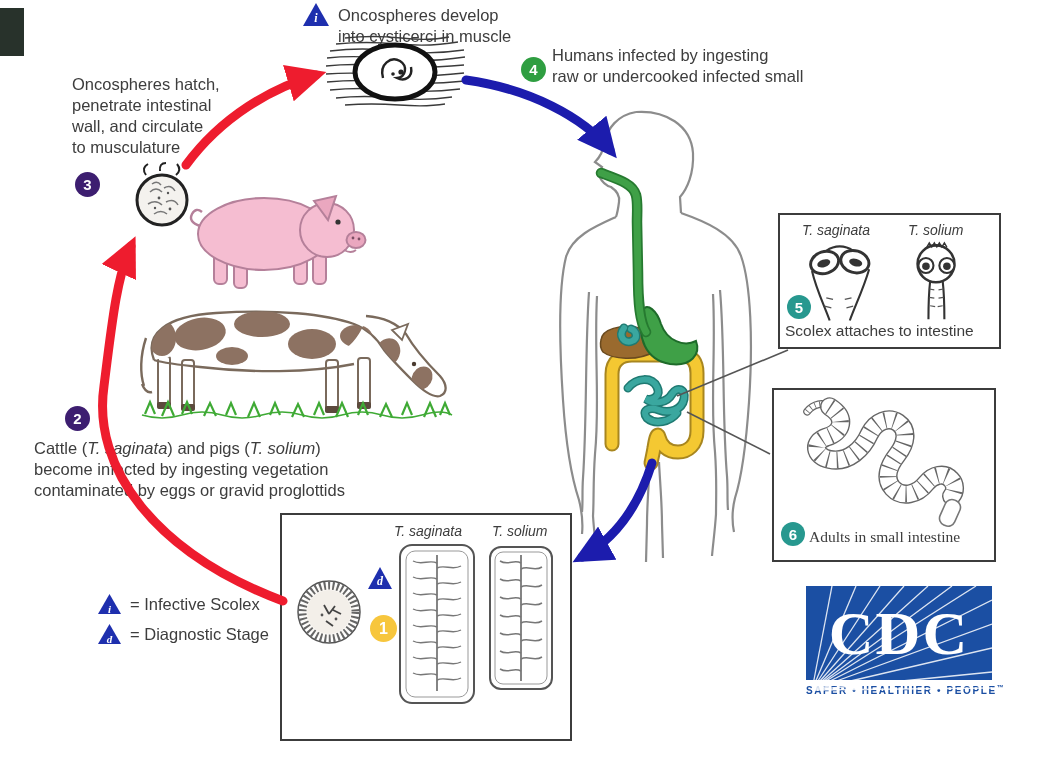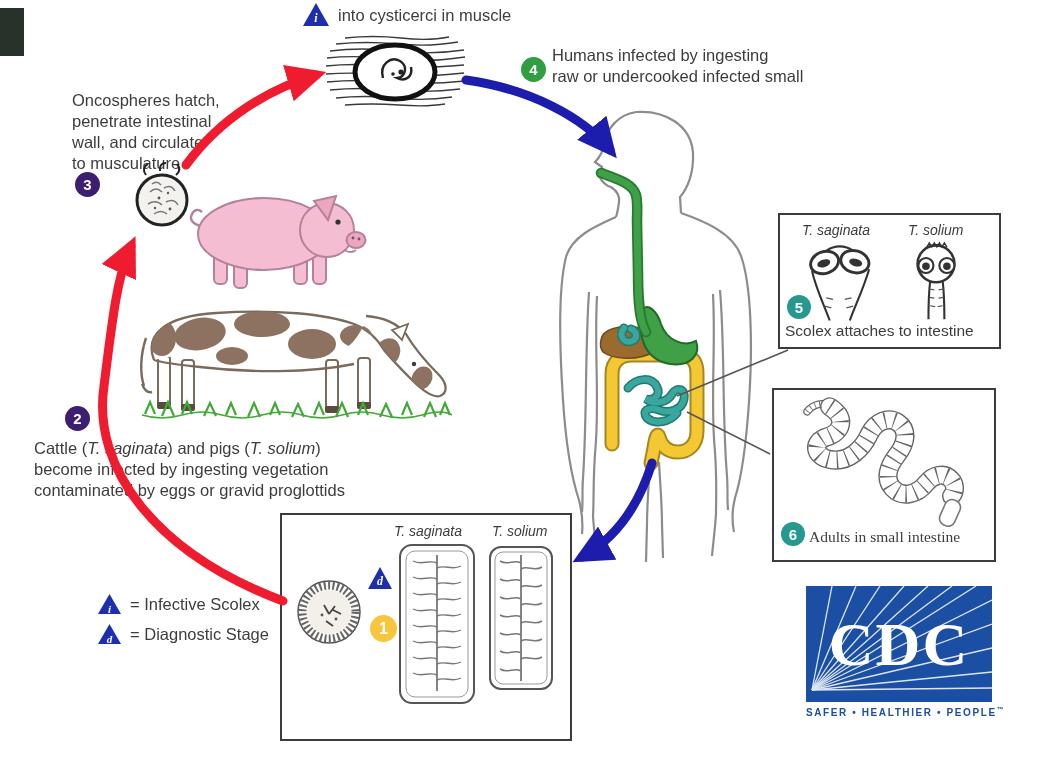"Oncospheres develop" div { html: none -> <div>Oncospheres develop</div> }
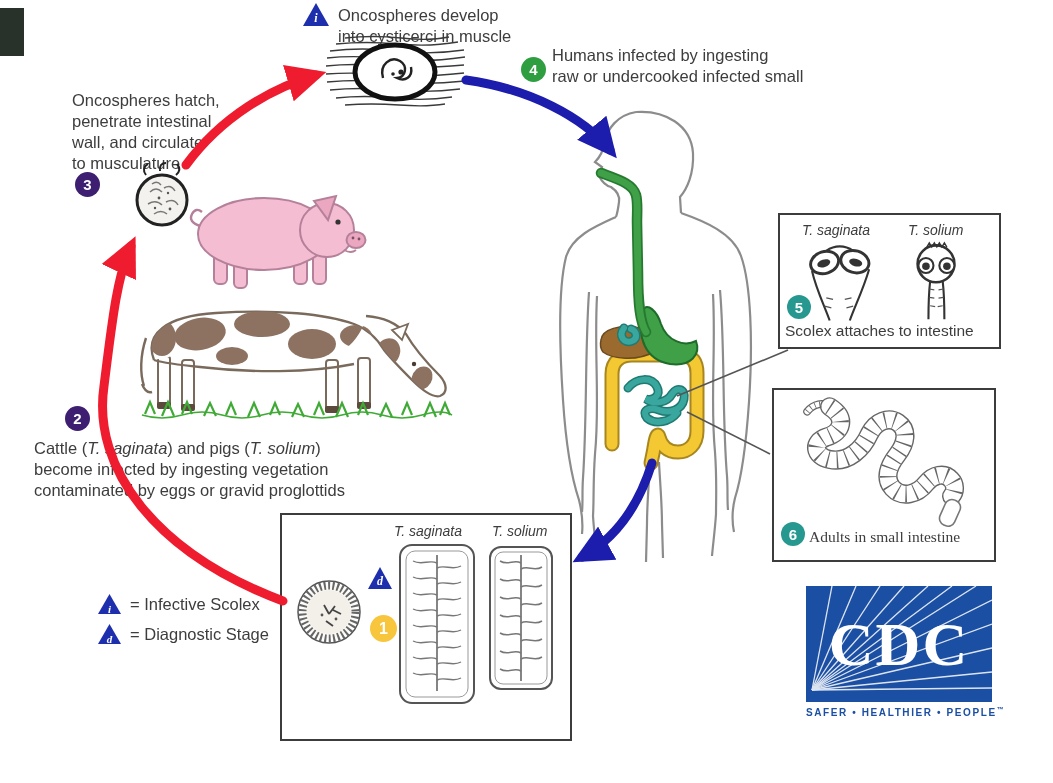"Oncospheres hatch," div.abs { margin-top: 16px -> none }
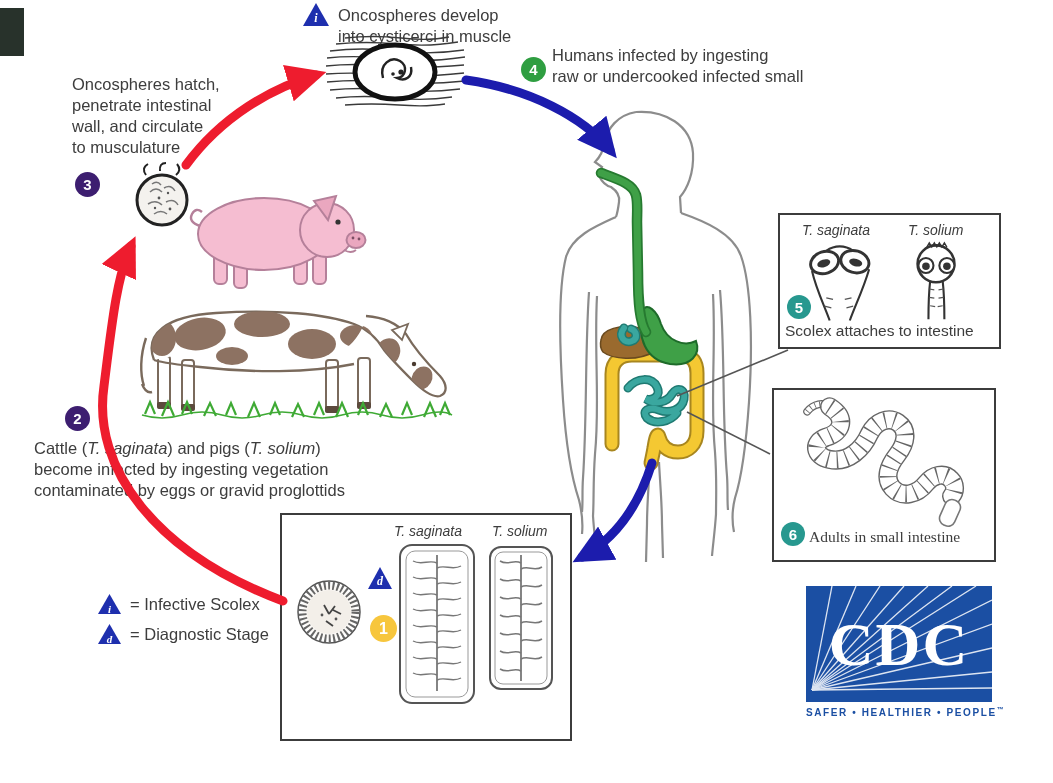"CDC" .cdc-box { height: 116px -> 94px }
